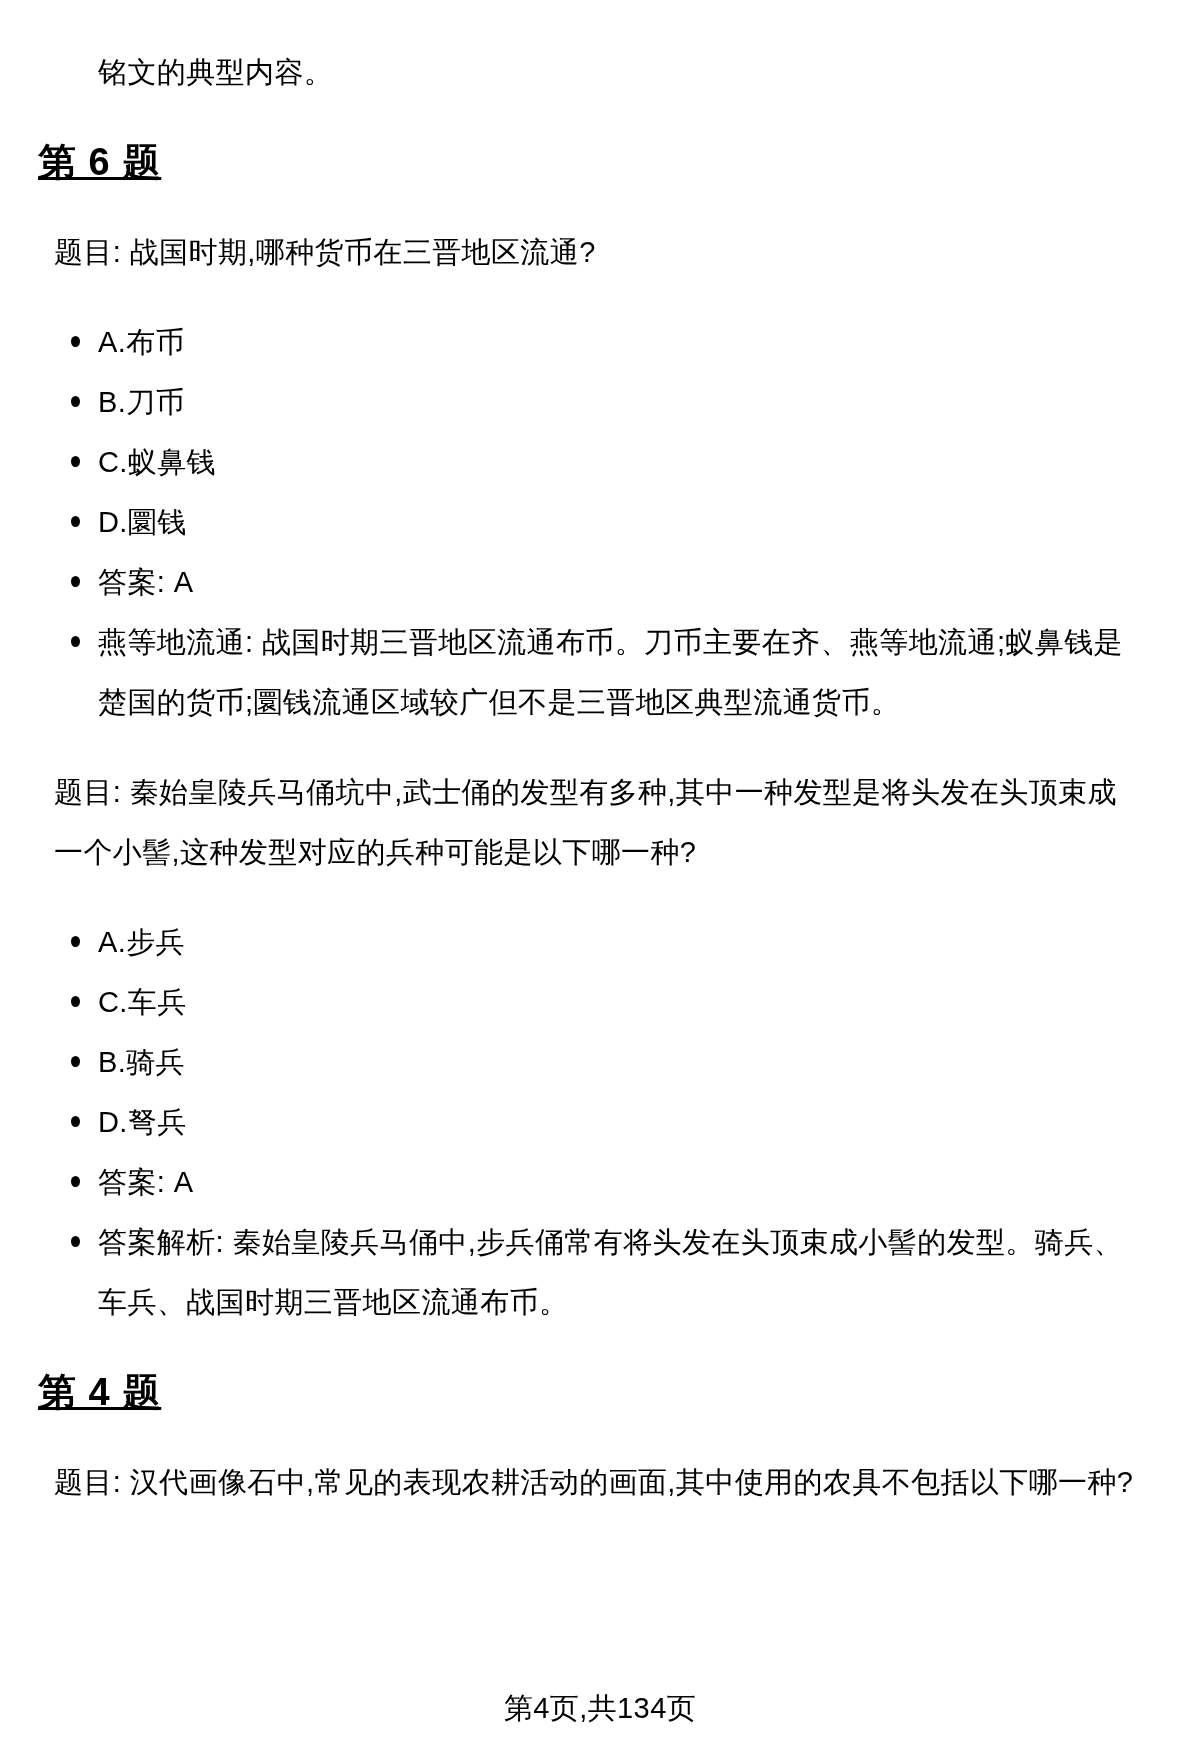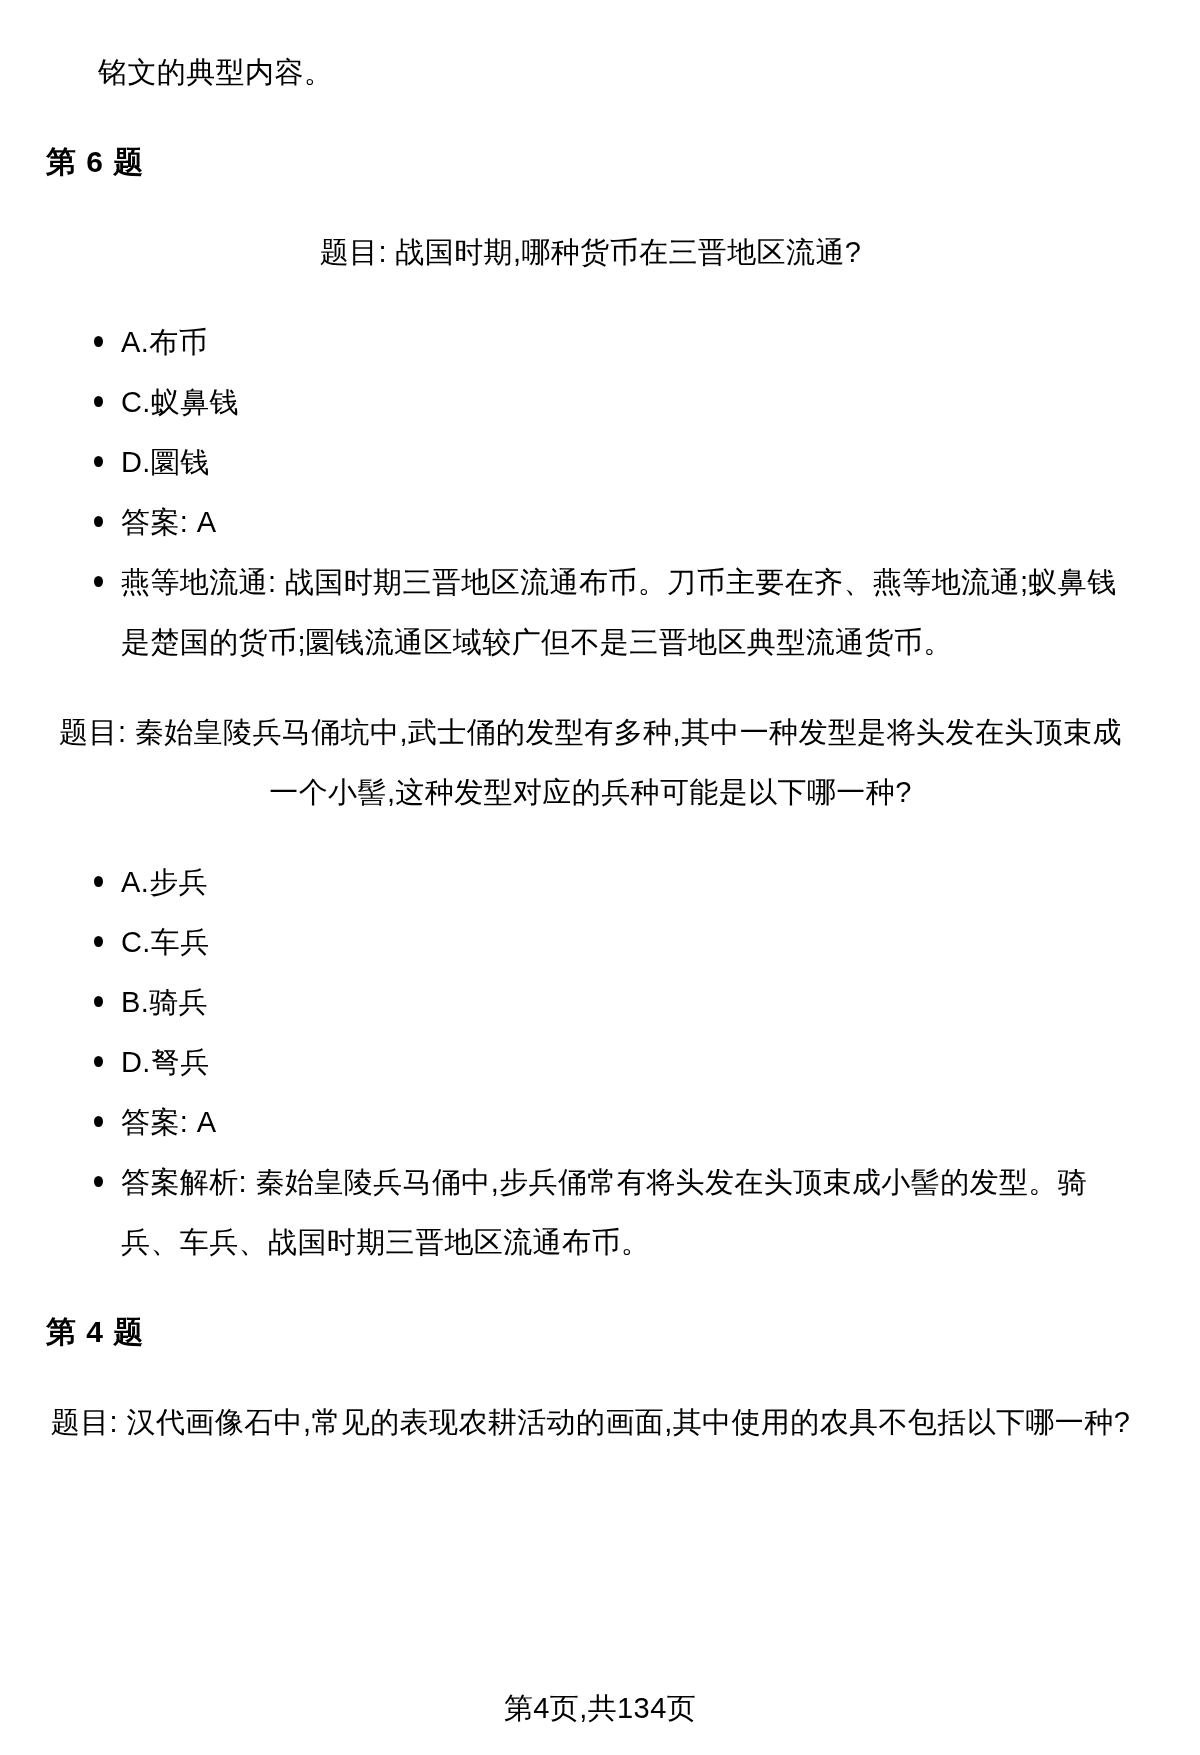"第 6 题" .q-heading { font-size: 30px -> 38px; margin: 30px 0 0 8px -> 30px 0 0 0; text-decoration: none -> underline }
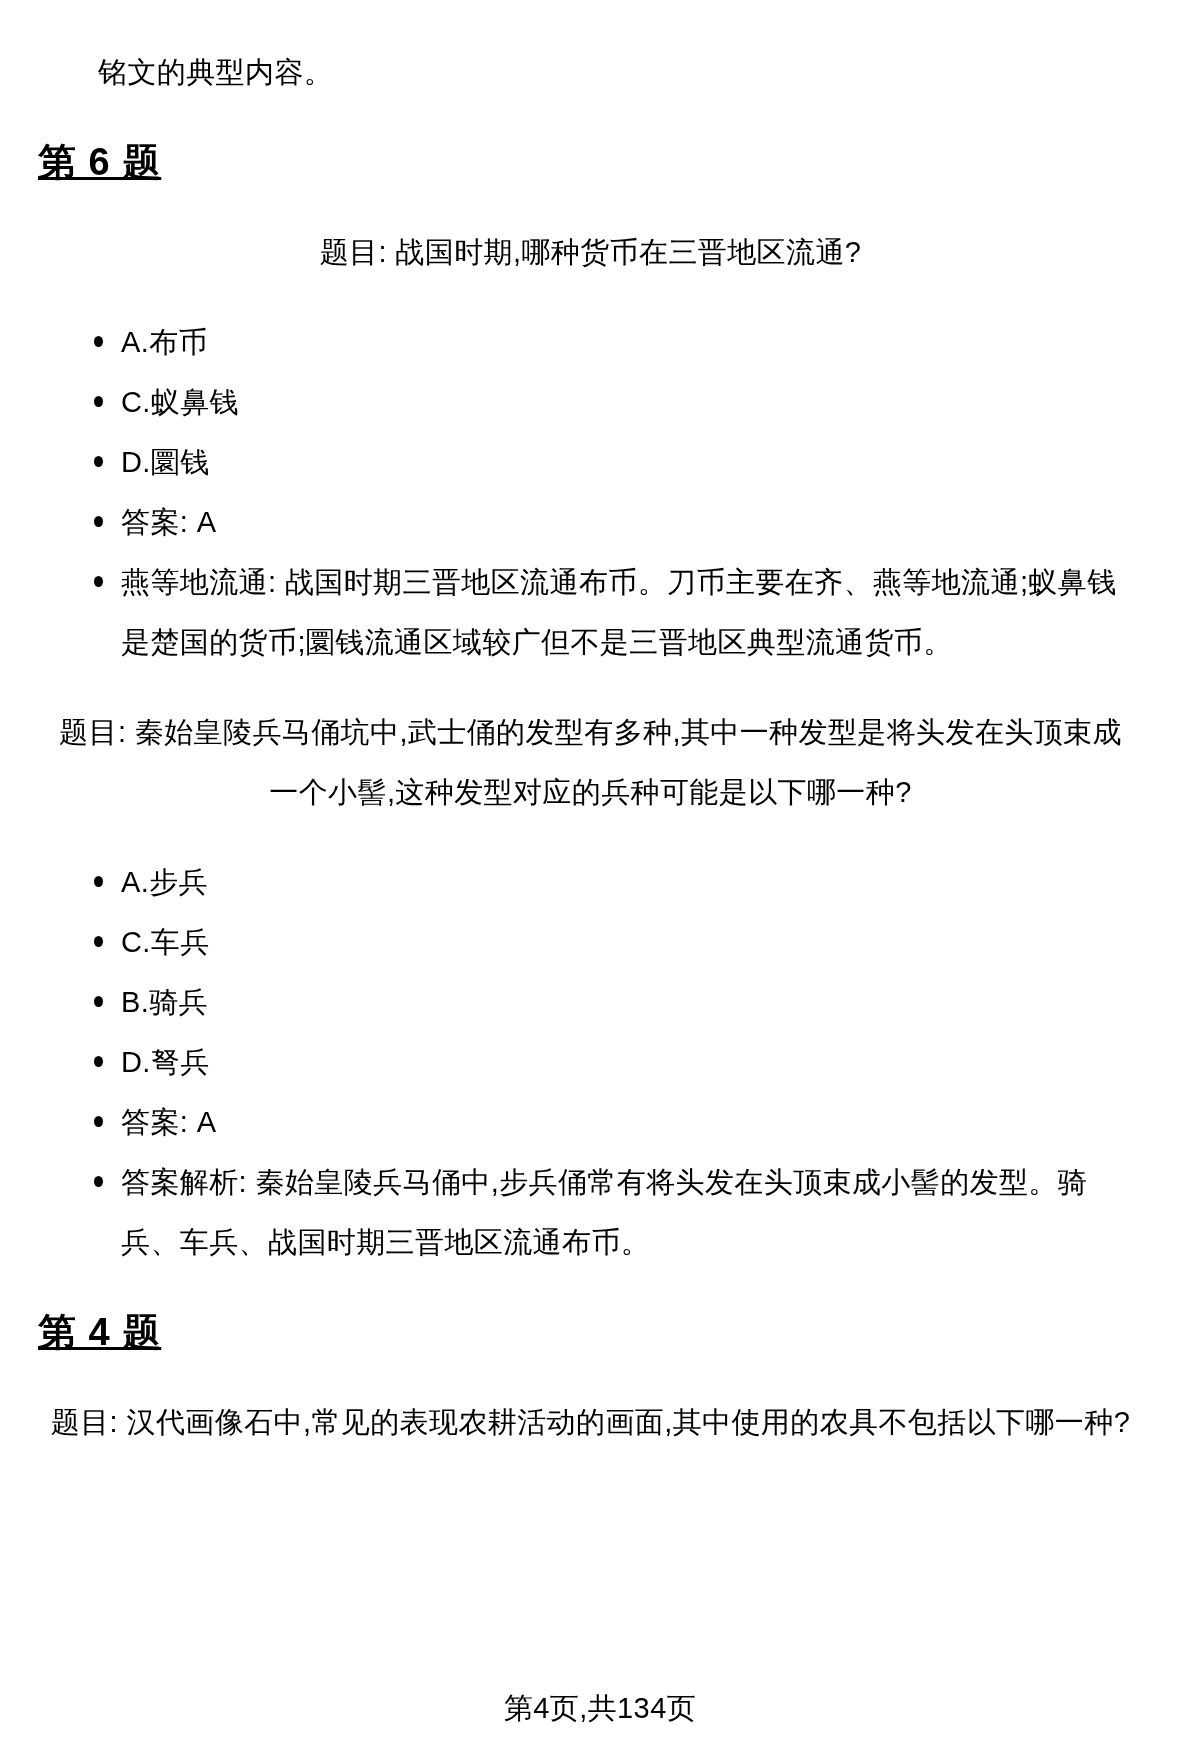"题目: 战国时期,哪种货币在三晋地区流通?" .q-text { margin: 30px 0 0 8px -> 30px 0 0 16px; text-align: center -> none }
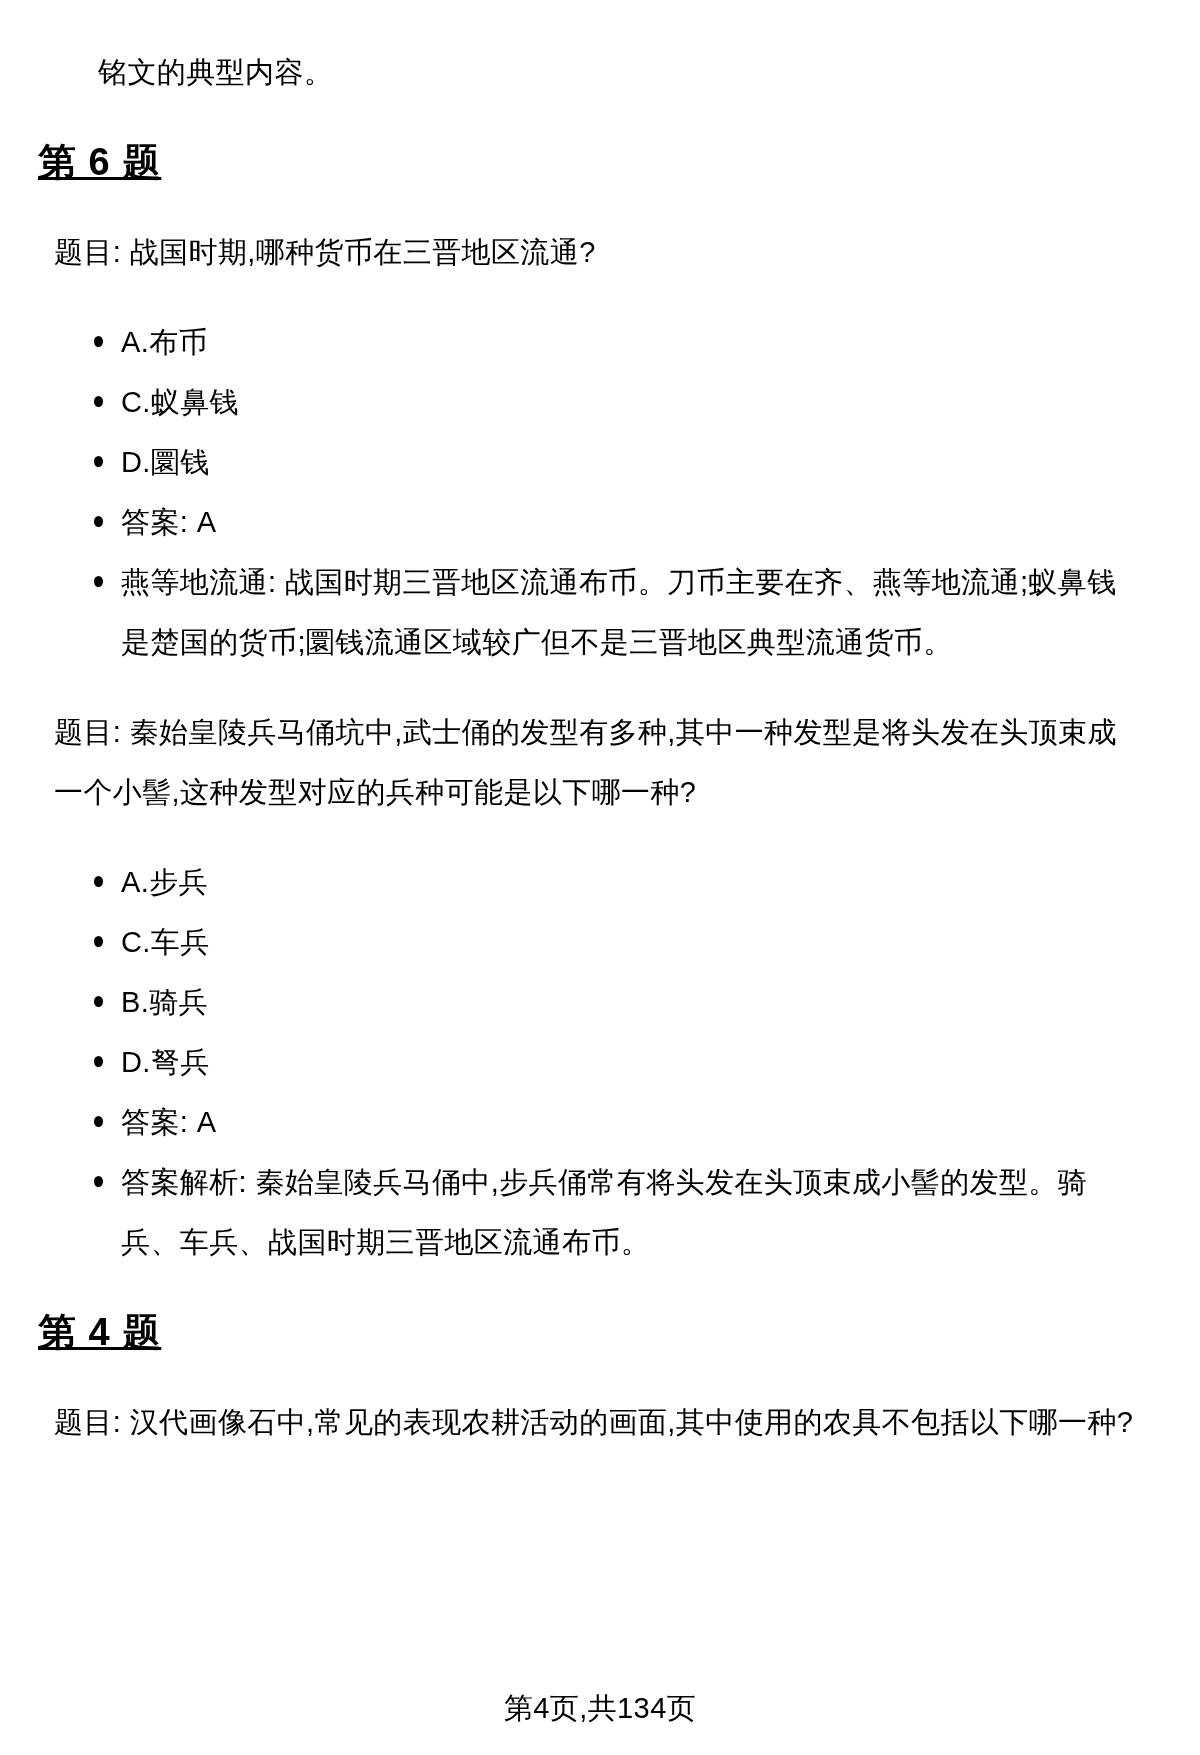"A.布币" .q-list li { margin-left: 23px -> none }
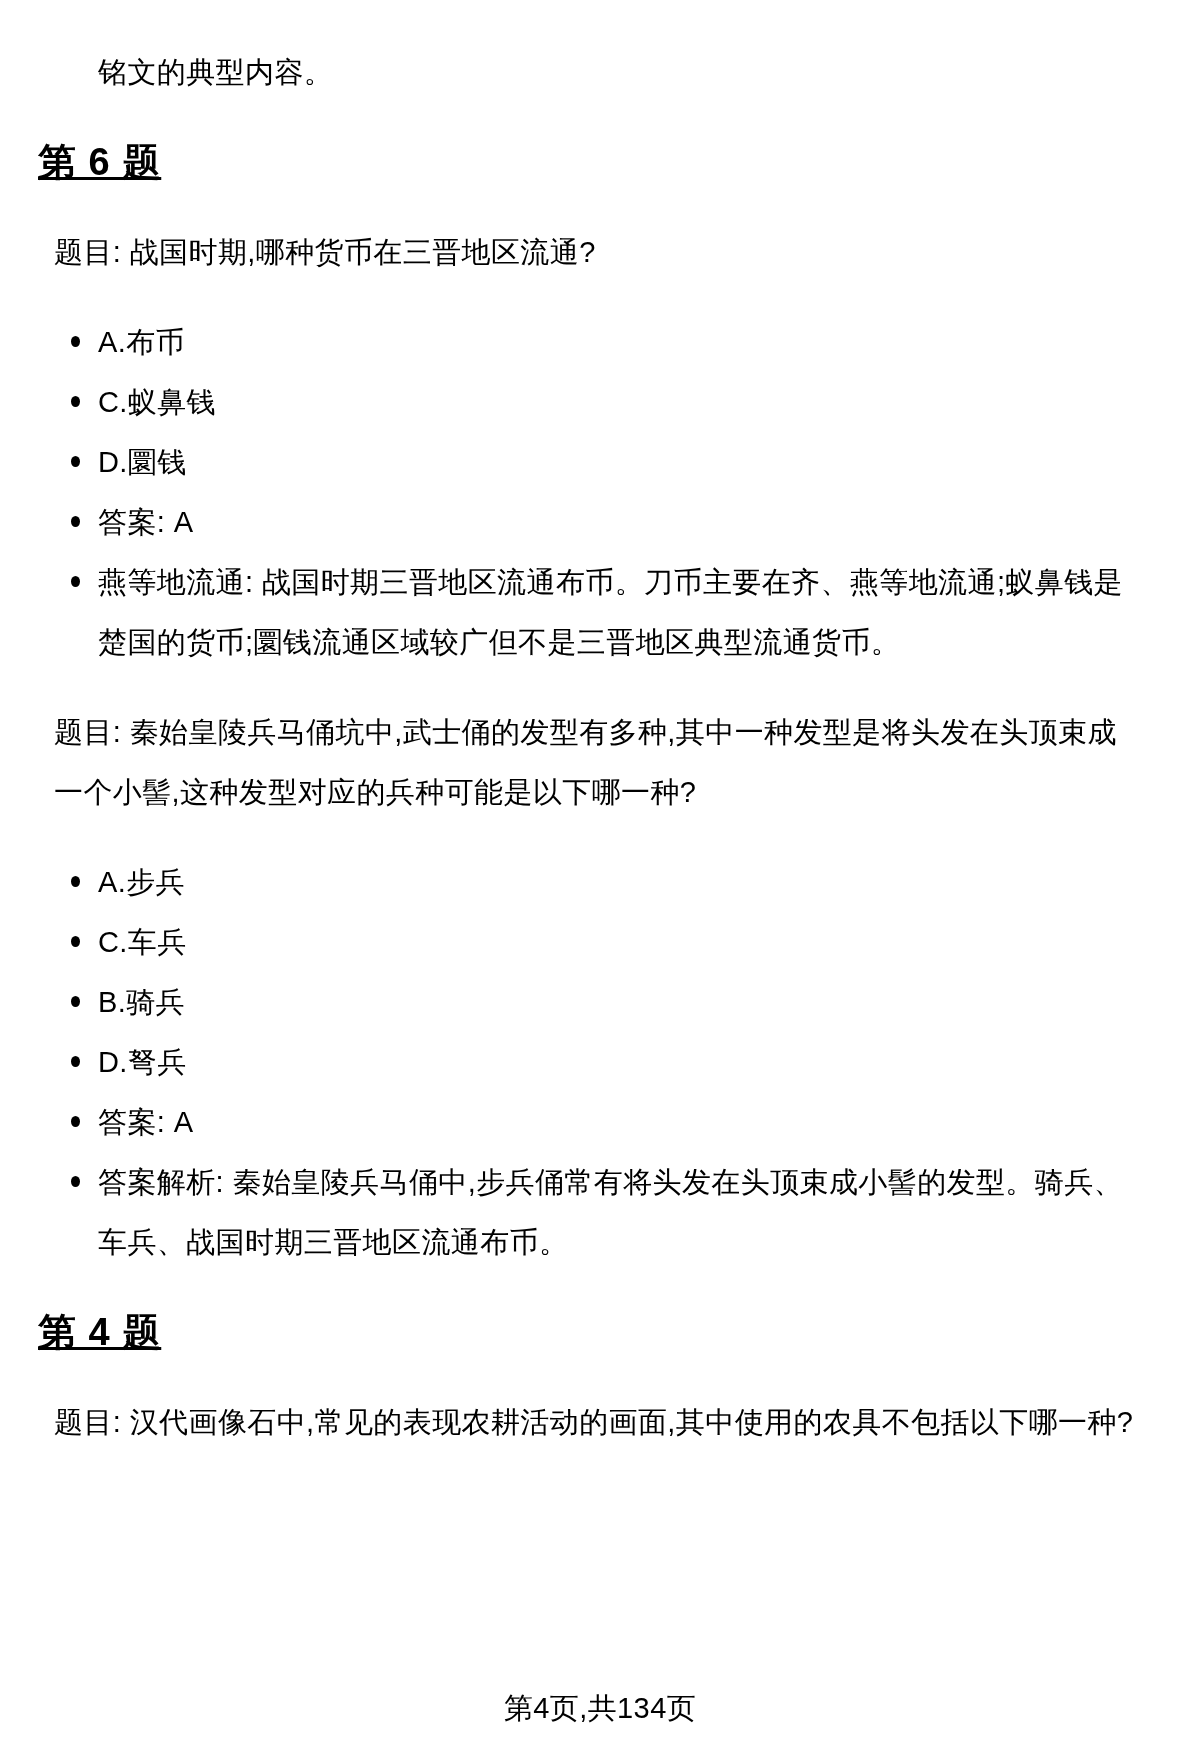"B.刀币" li { html: none -> <li>B.刀币</li> }
